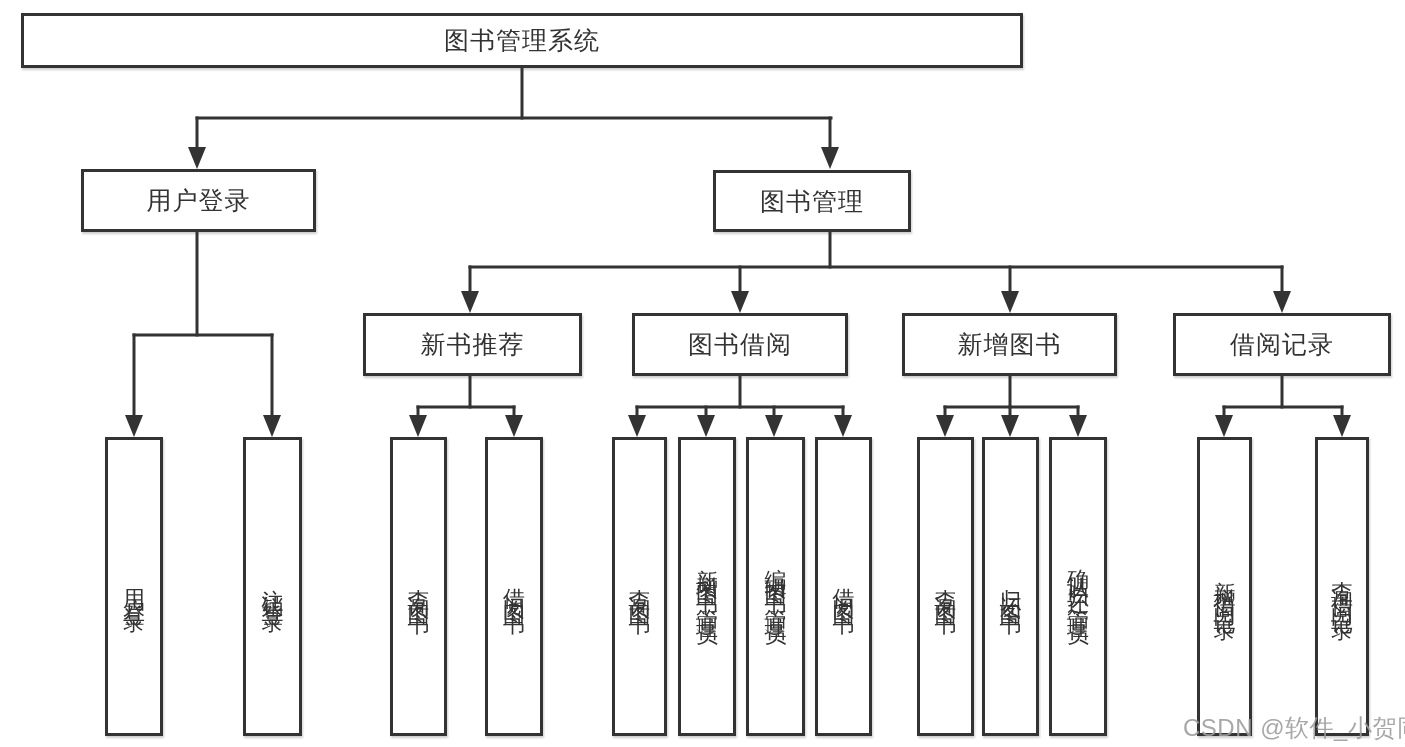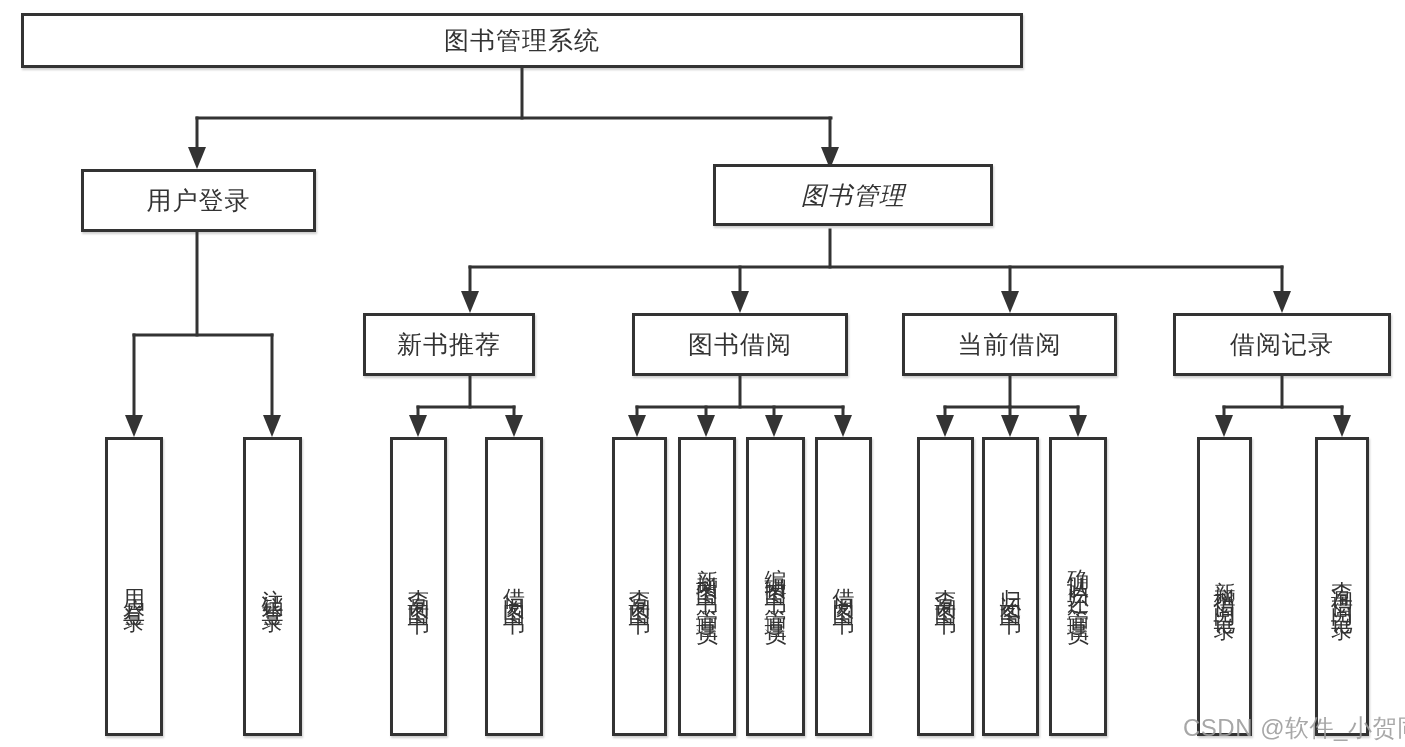"图书管理" div.node { font-style: italic -> none; top: 164px -> 170px; width: 280px -> 198px }
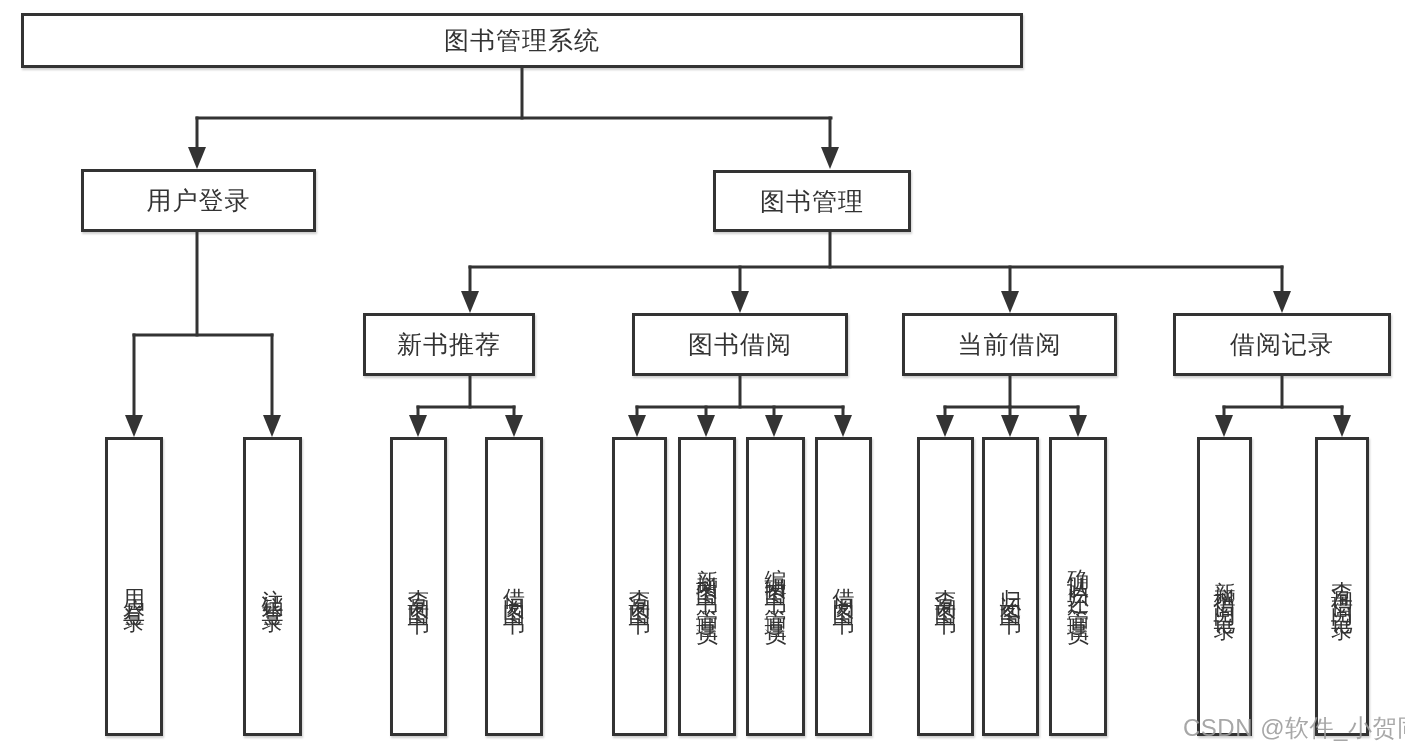"新书推荐" div.node { width: 172px -> 219px }
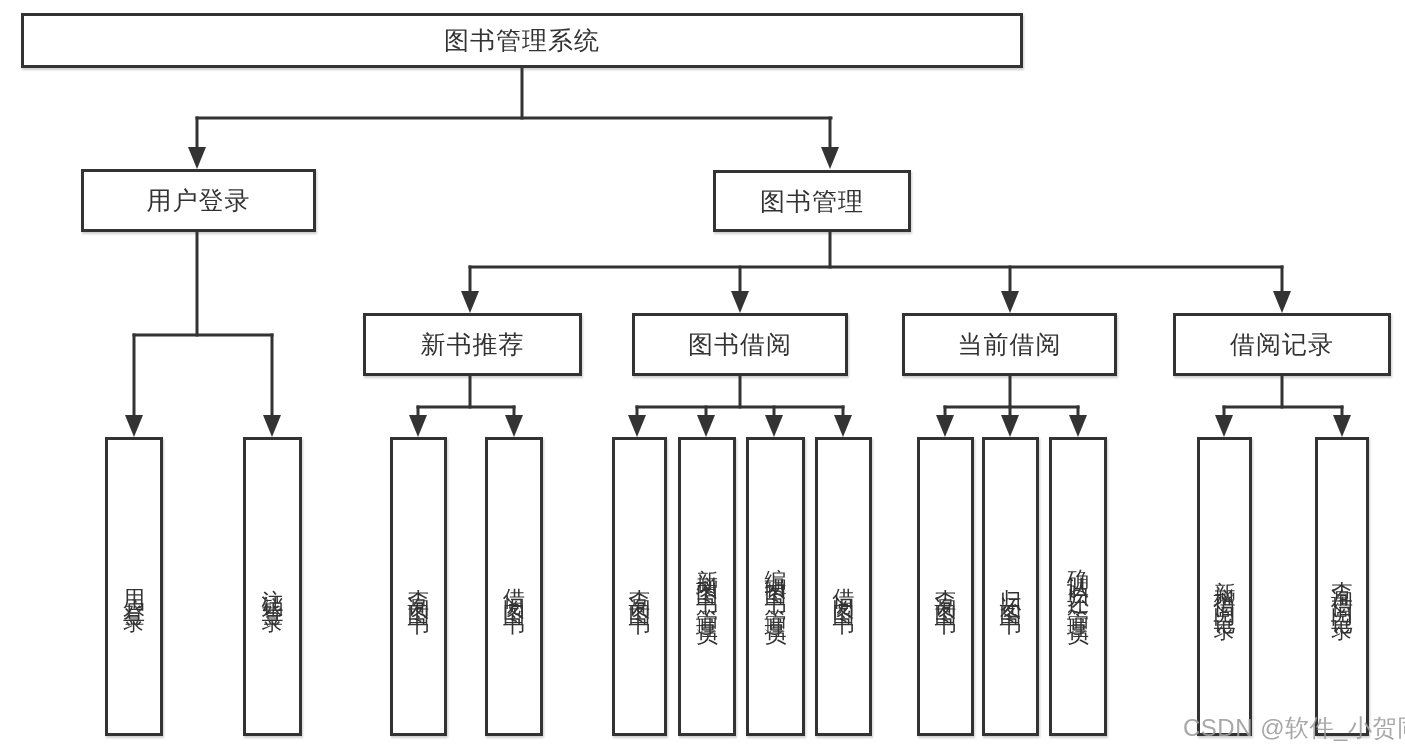"当前借阅" span.h-label { text: 当前借阅 -> 新增图书 }
